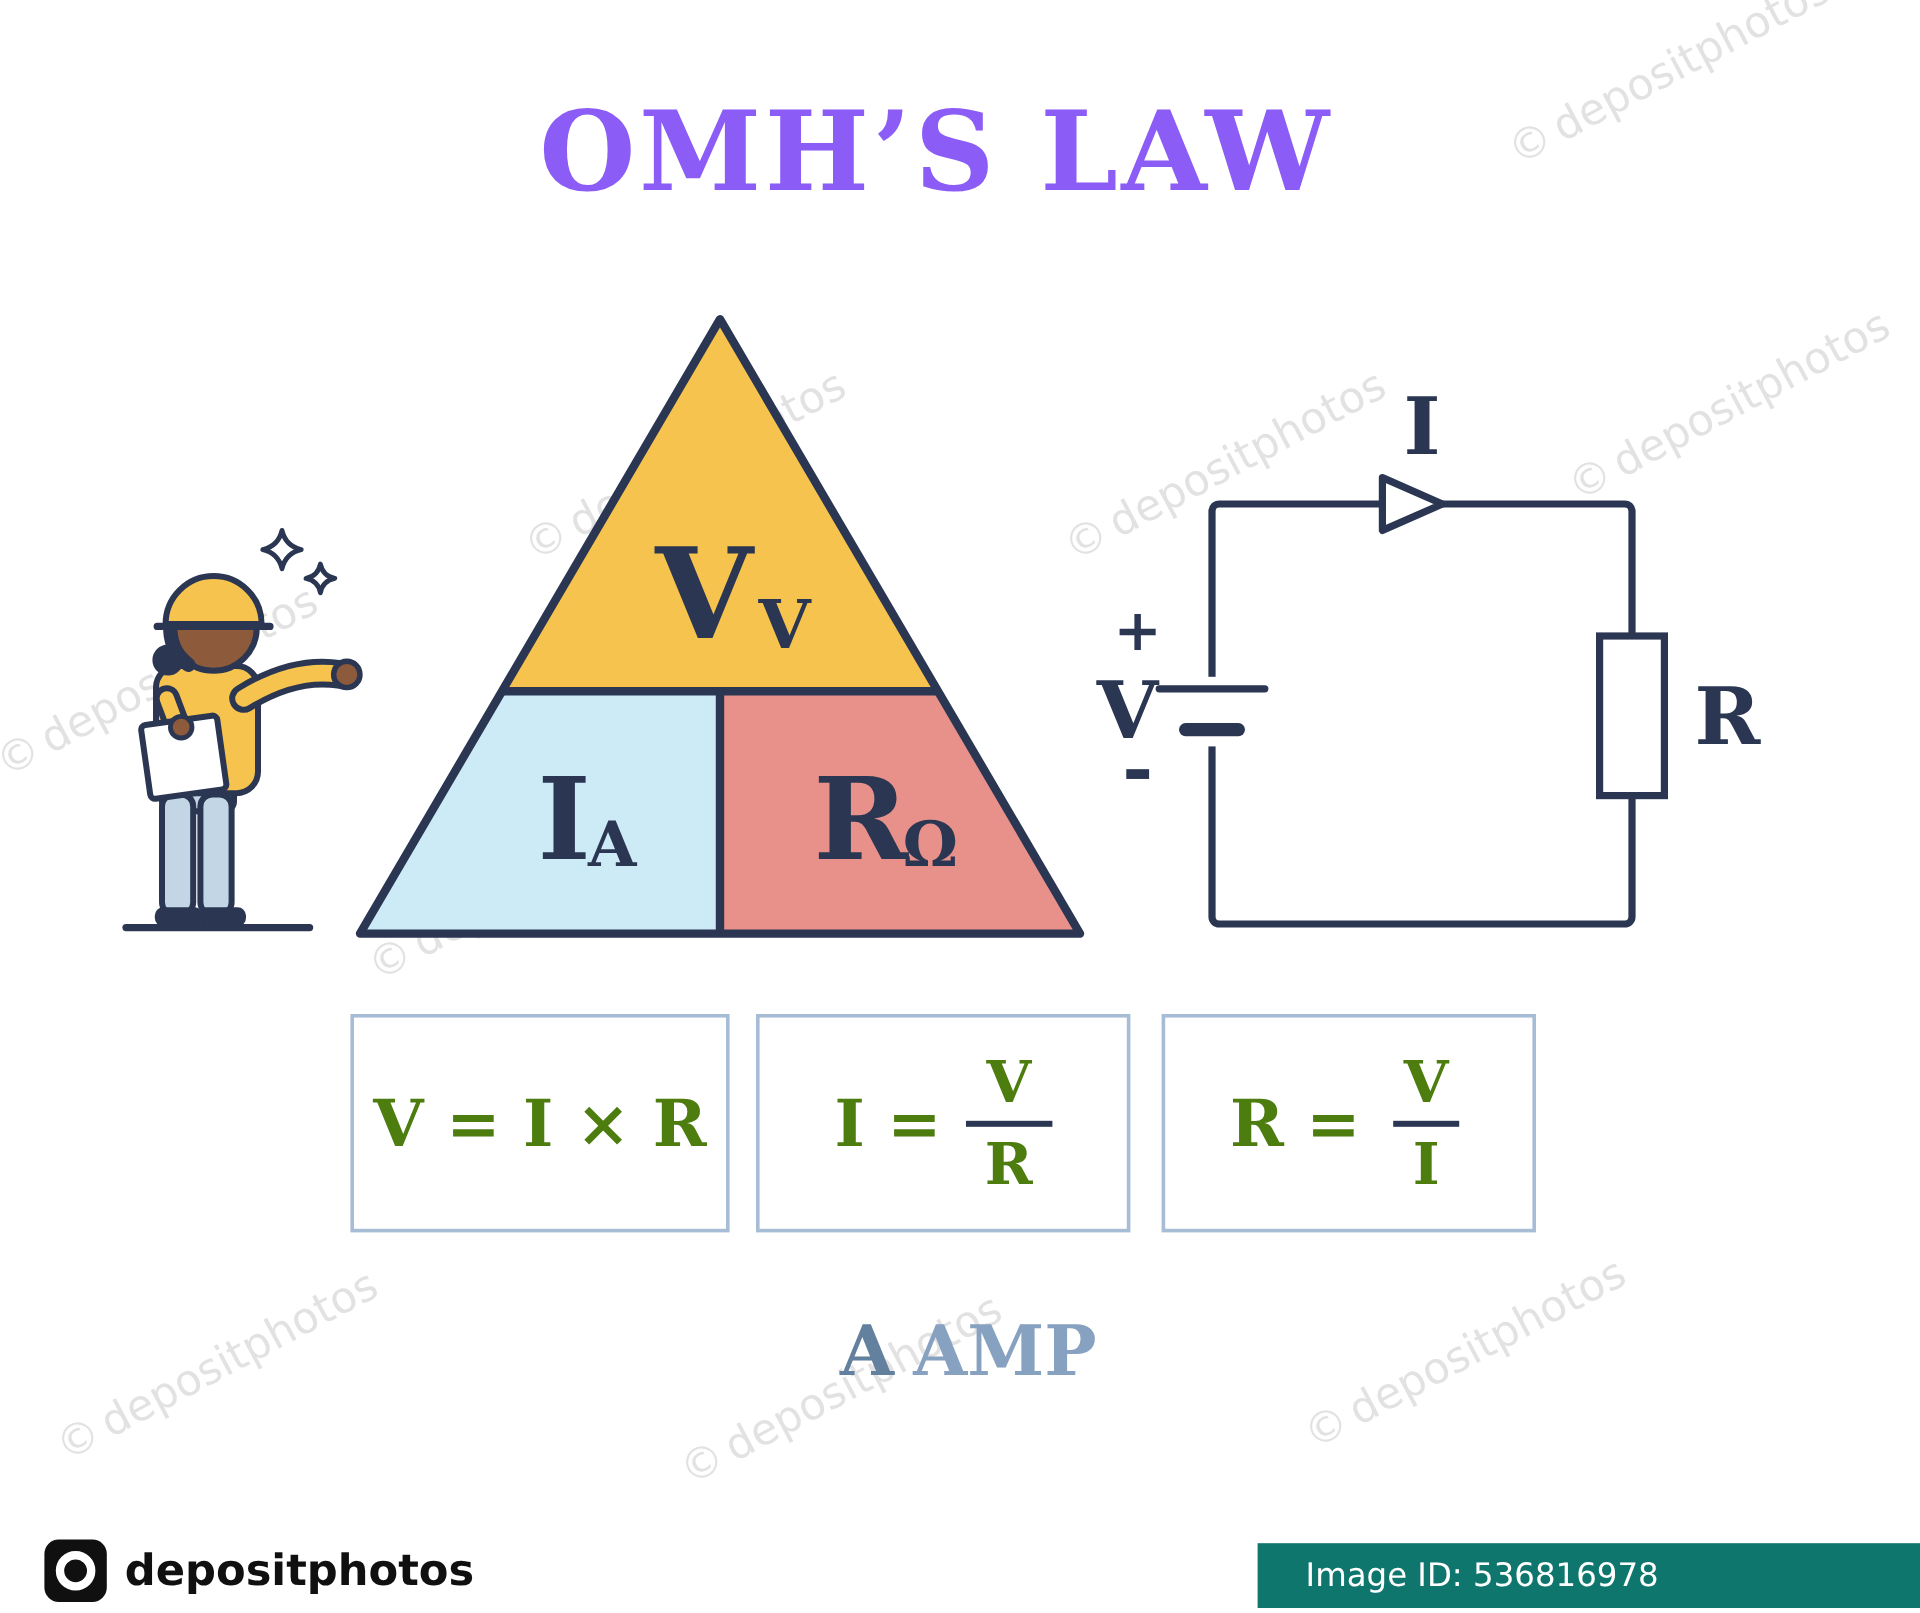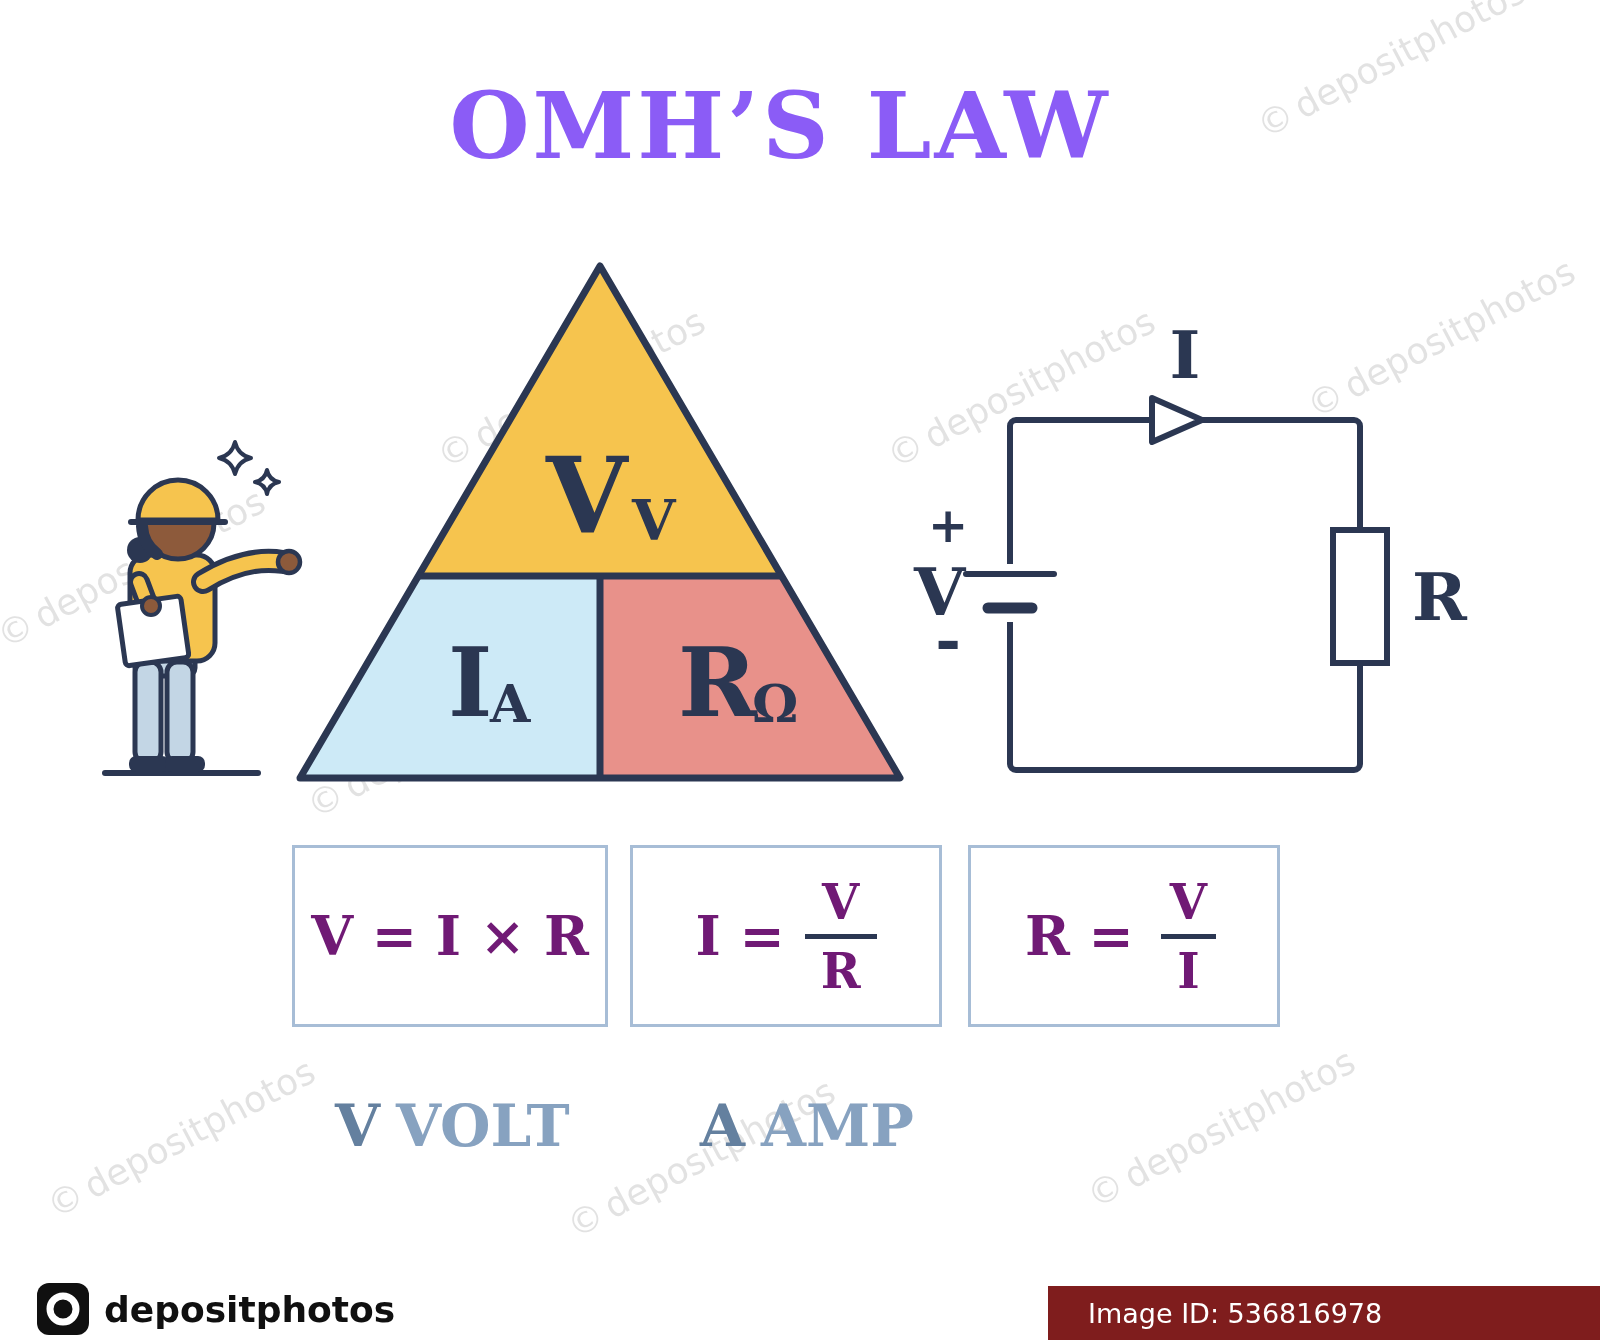"V = I × R" .fbox { color: #701a75 -> #4d7c0f }
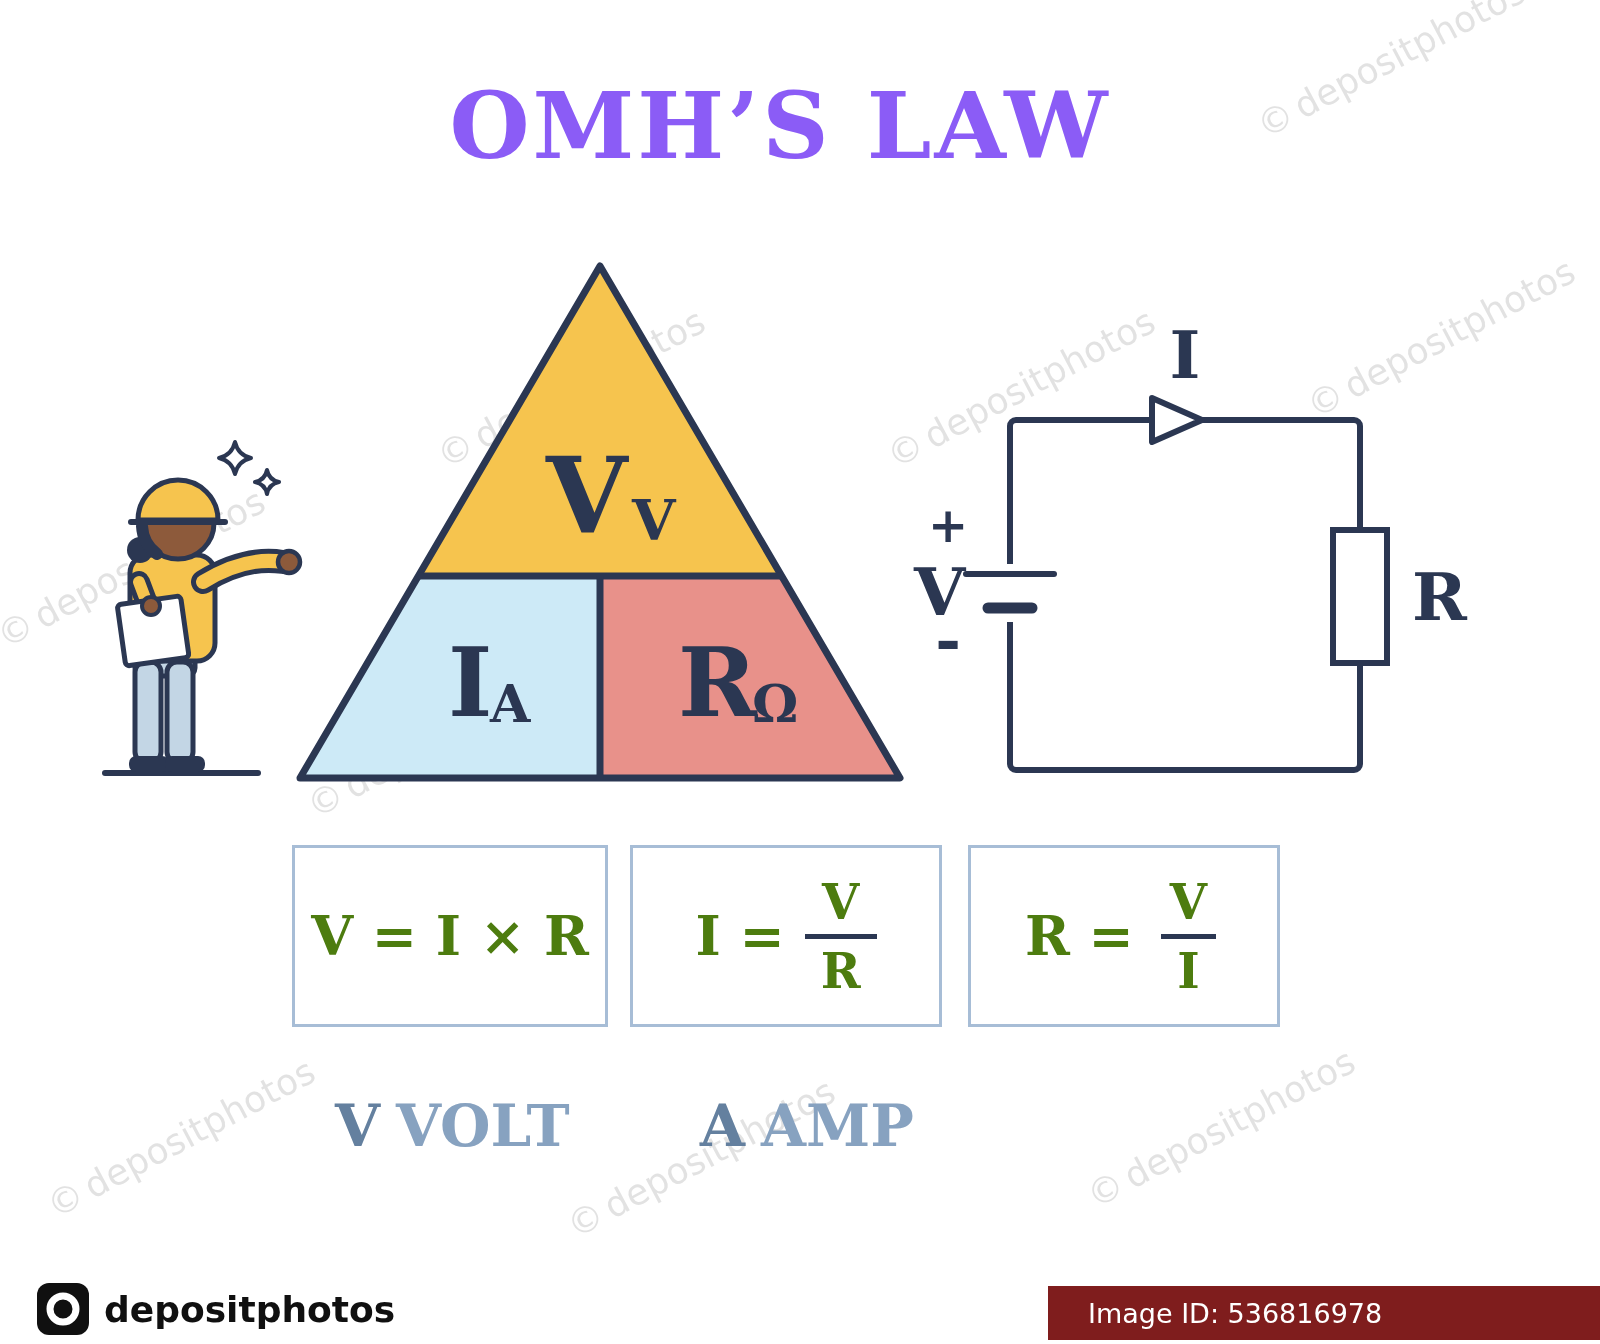"V VOLT" div.legend-item { html: <div> <span>V</span><span>VOLT</span> </div> -> none }
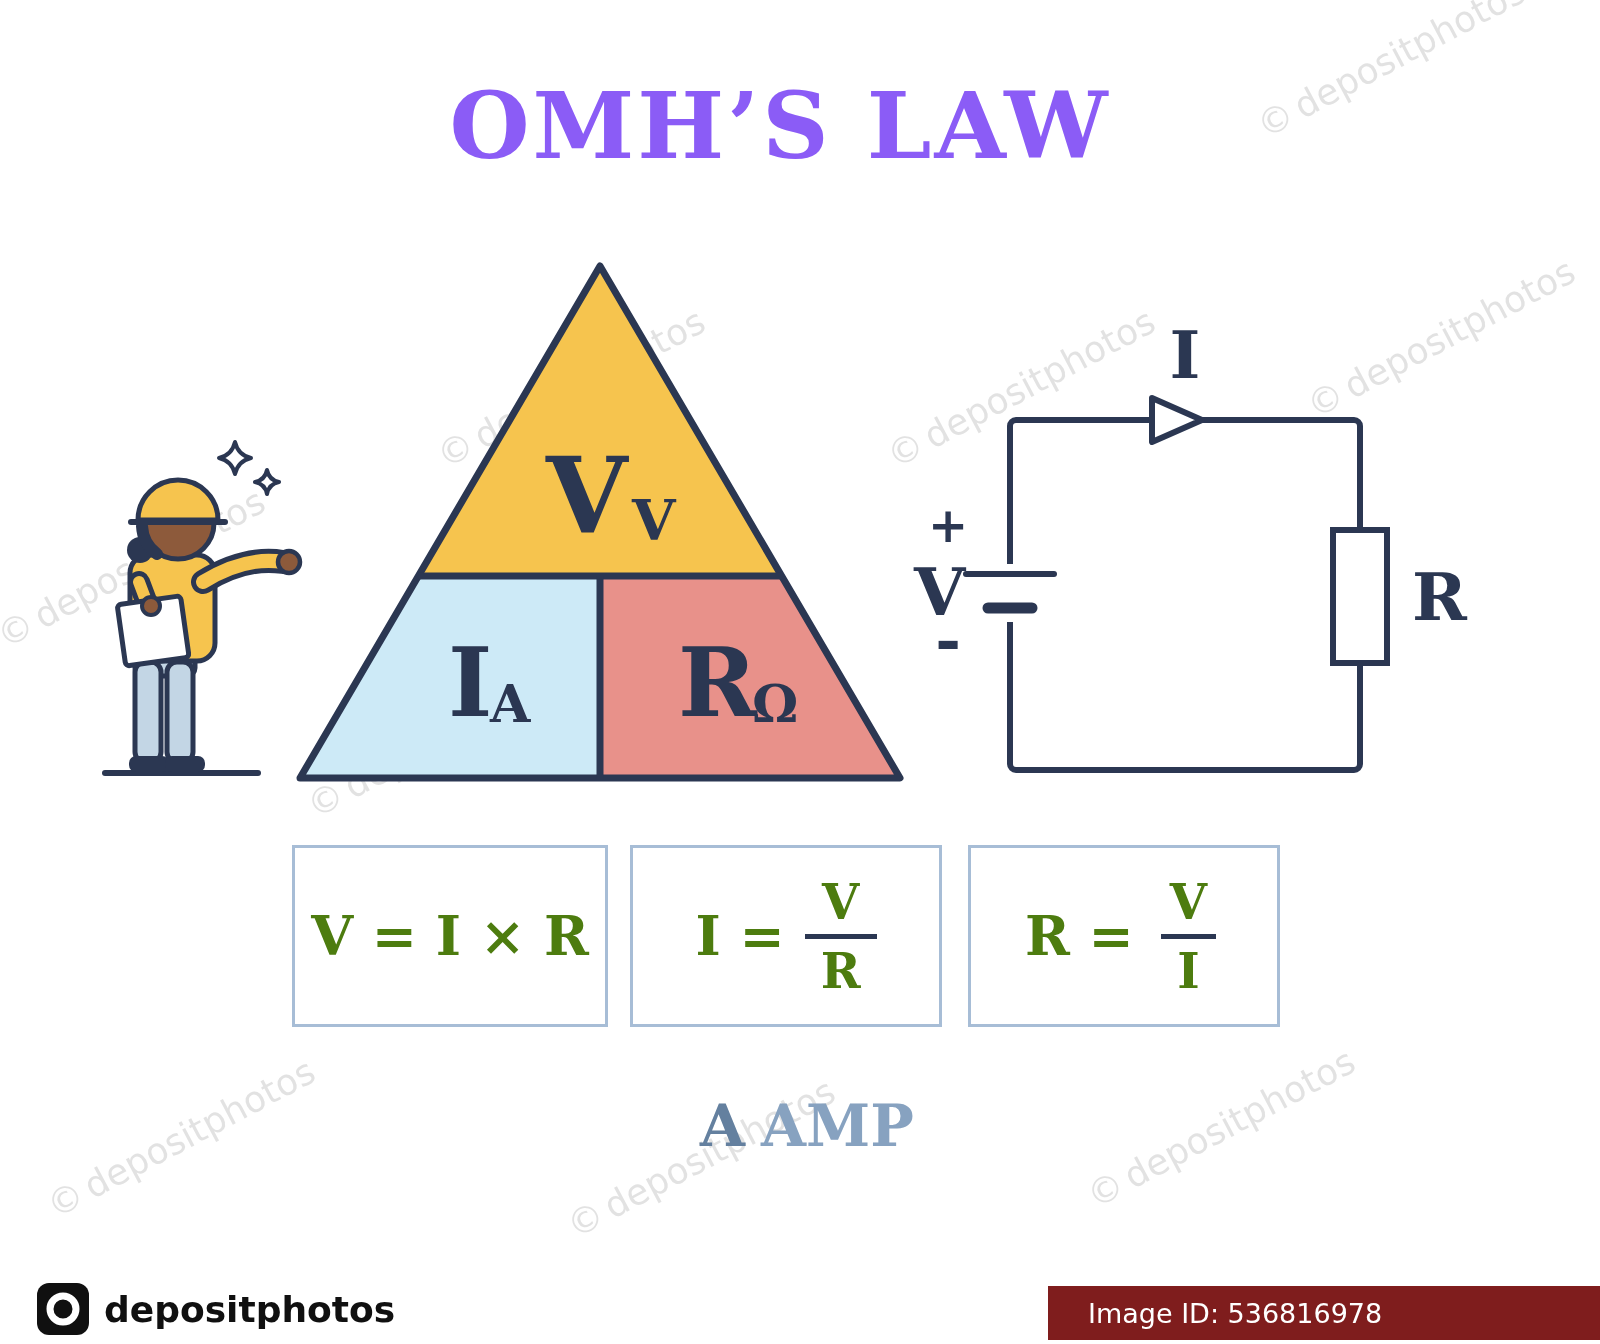"Image ID: 536816978" .id-bar { background: #7f1d1d -> #0f766e }
